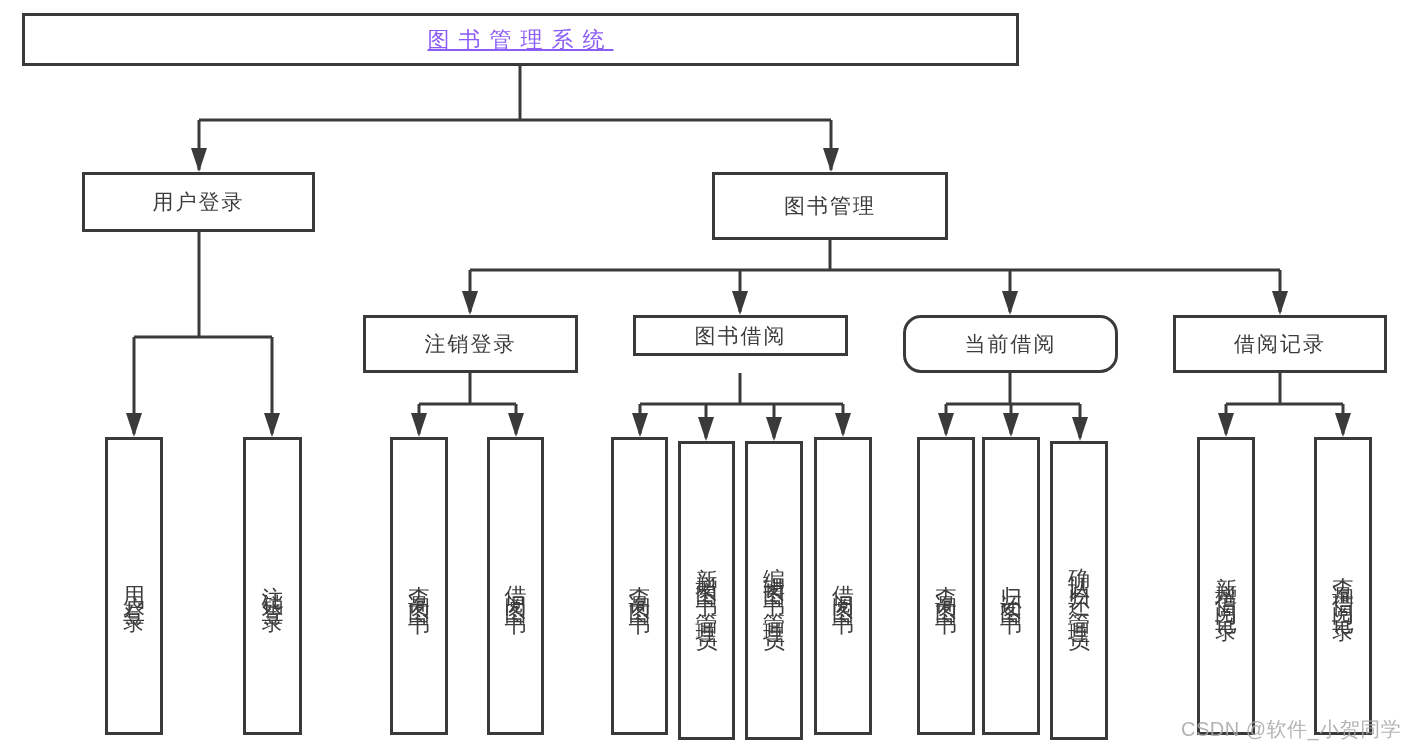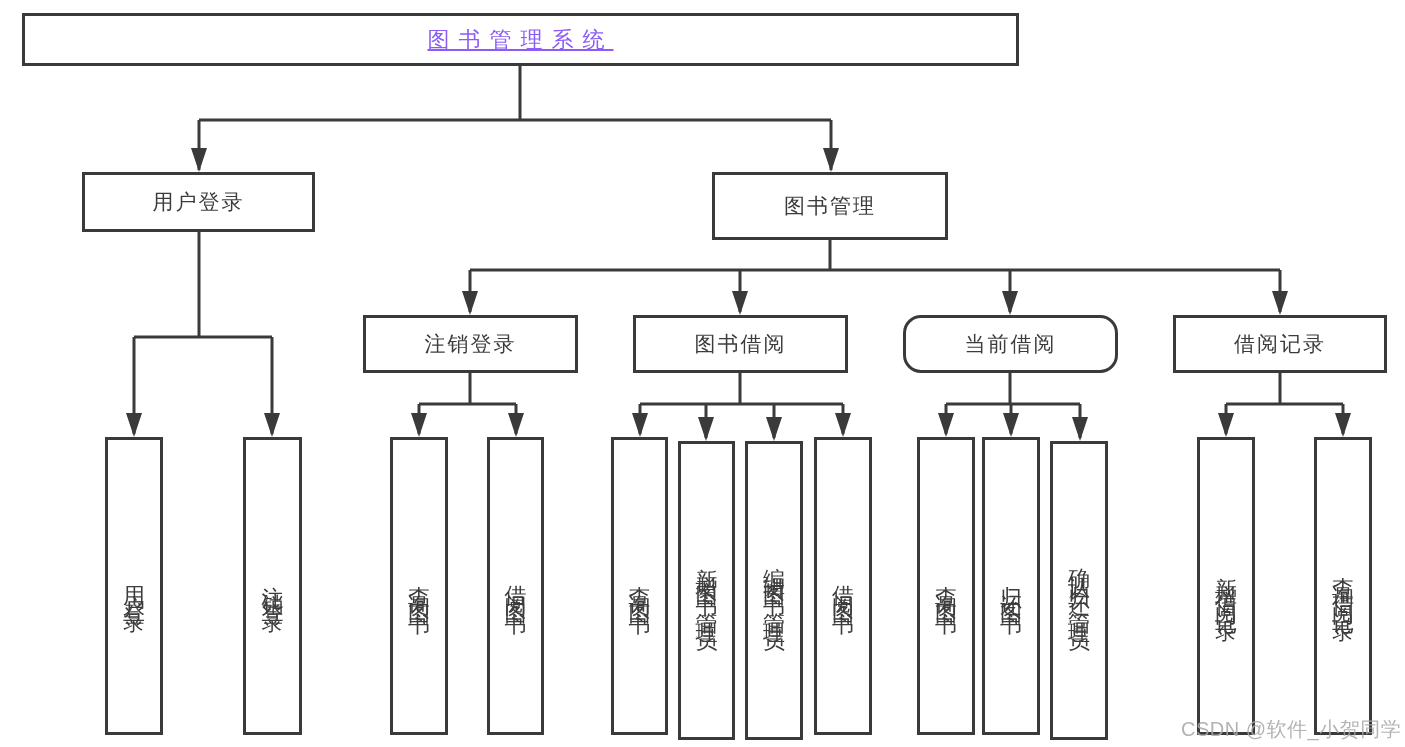"图书借阅" div.node { height: 58px -> 41px }
